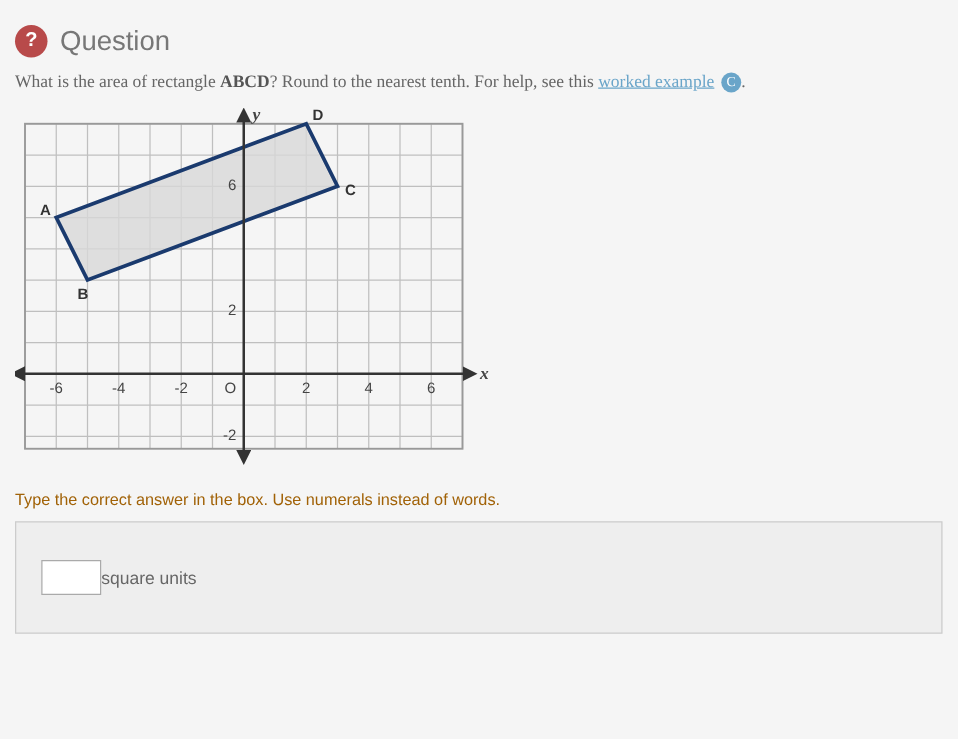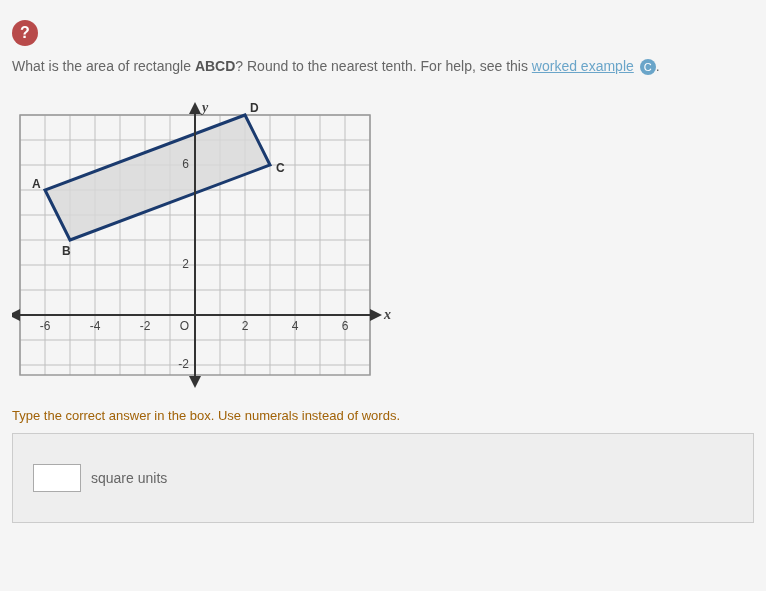"Question" div.q-title { html: none -> <div>Question</div> }
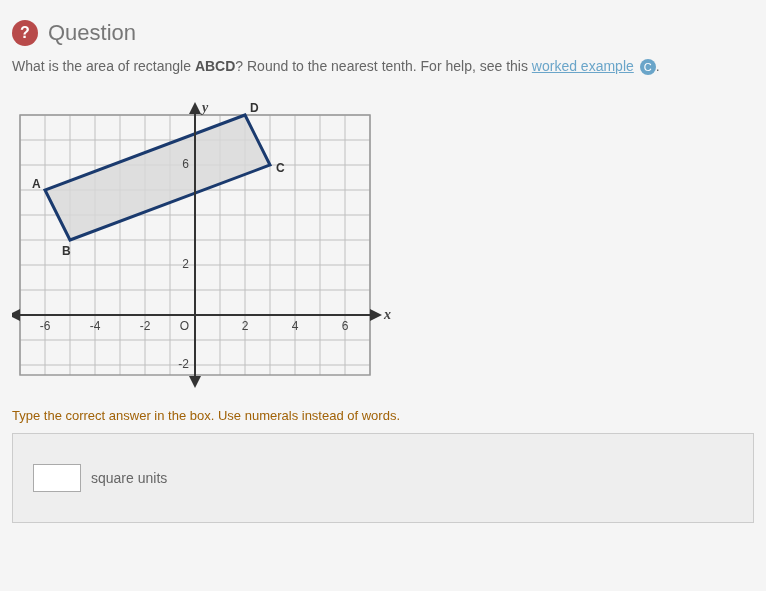"What is the area of" .prompt { font-family: none -> Liberation Serif, serif; margin-bottom: 25px -> 10px }
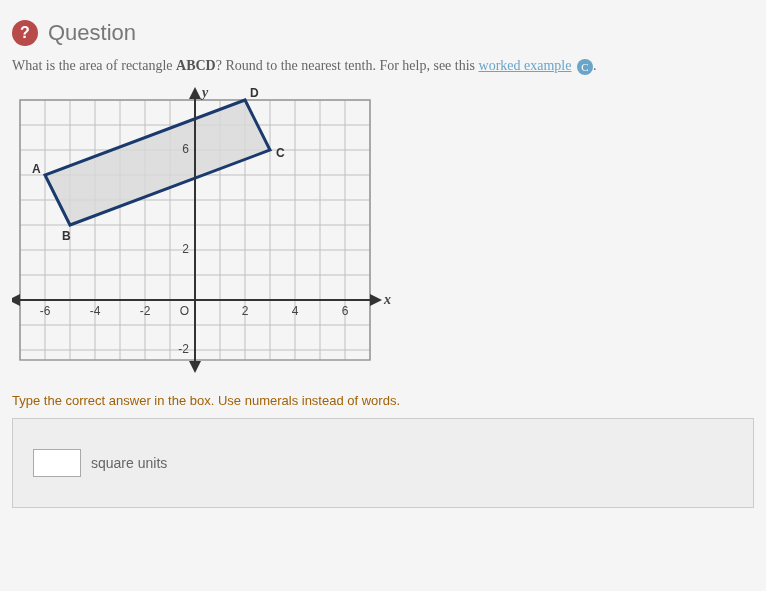"square units" .answer-box { gap: 10px -> none }
